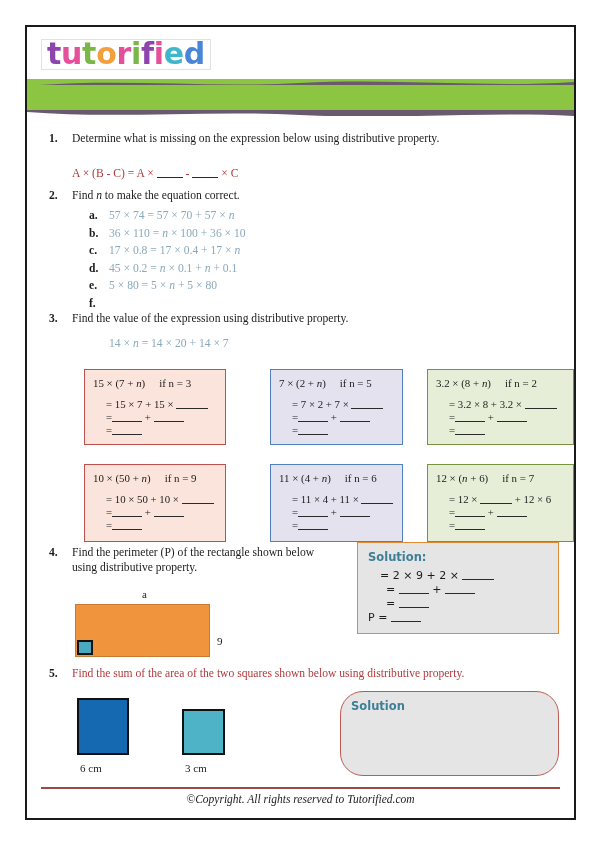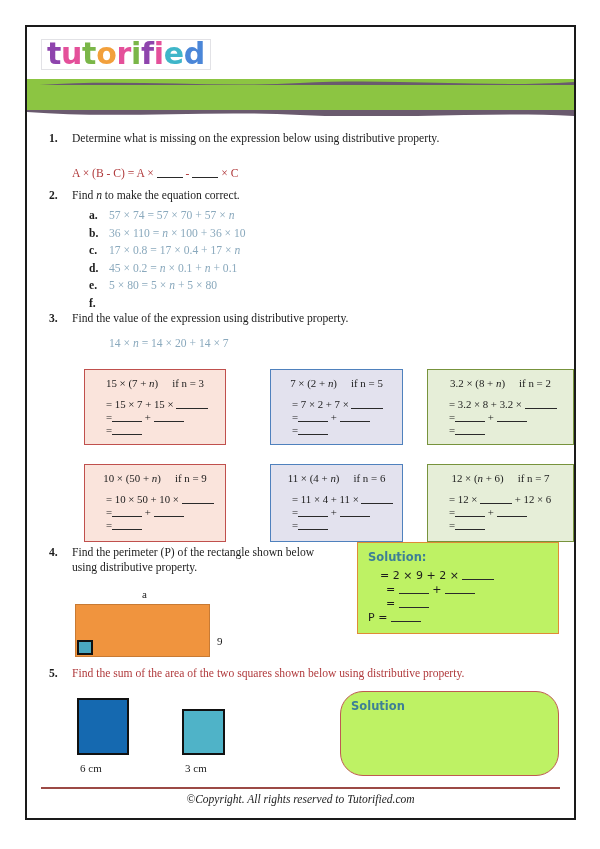"15 × (7 + n)" .ebox .head { text-align: center -> none }
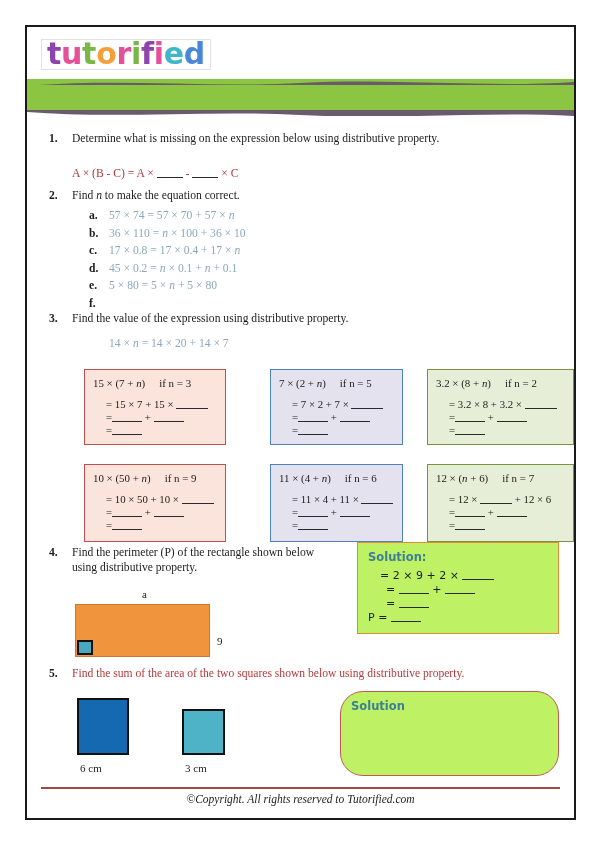"Solution:" .solbox { background: #bef264 -> #e5e5e5 }
